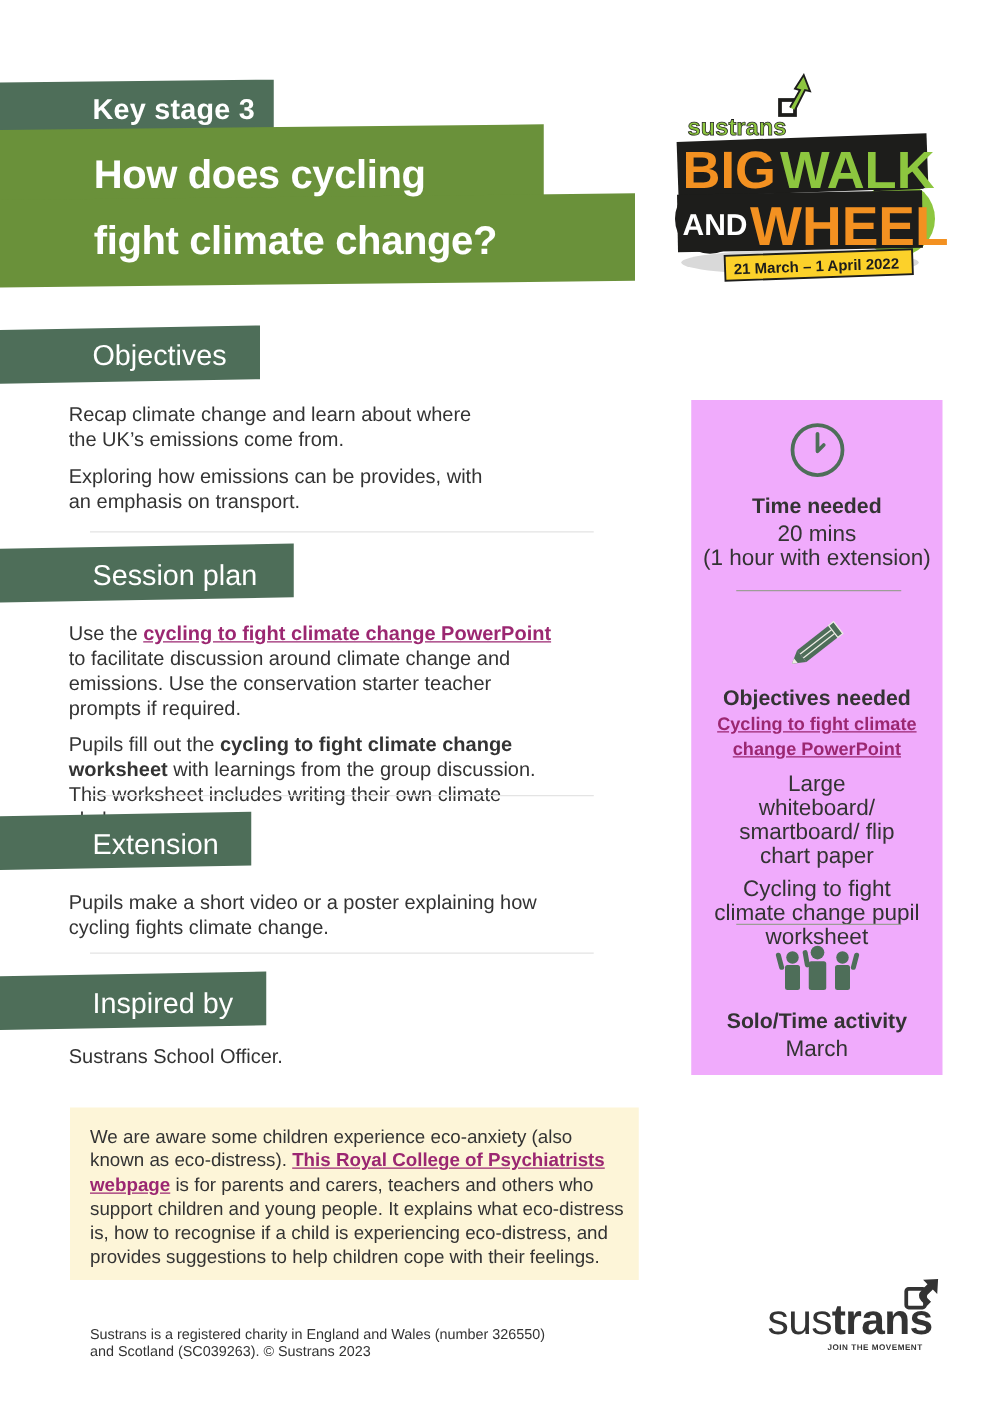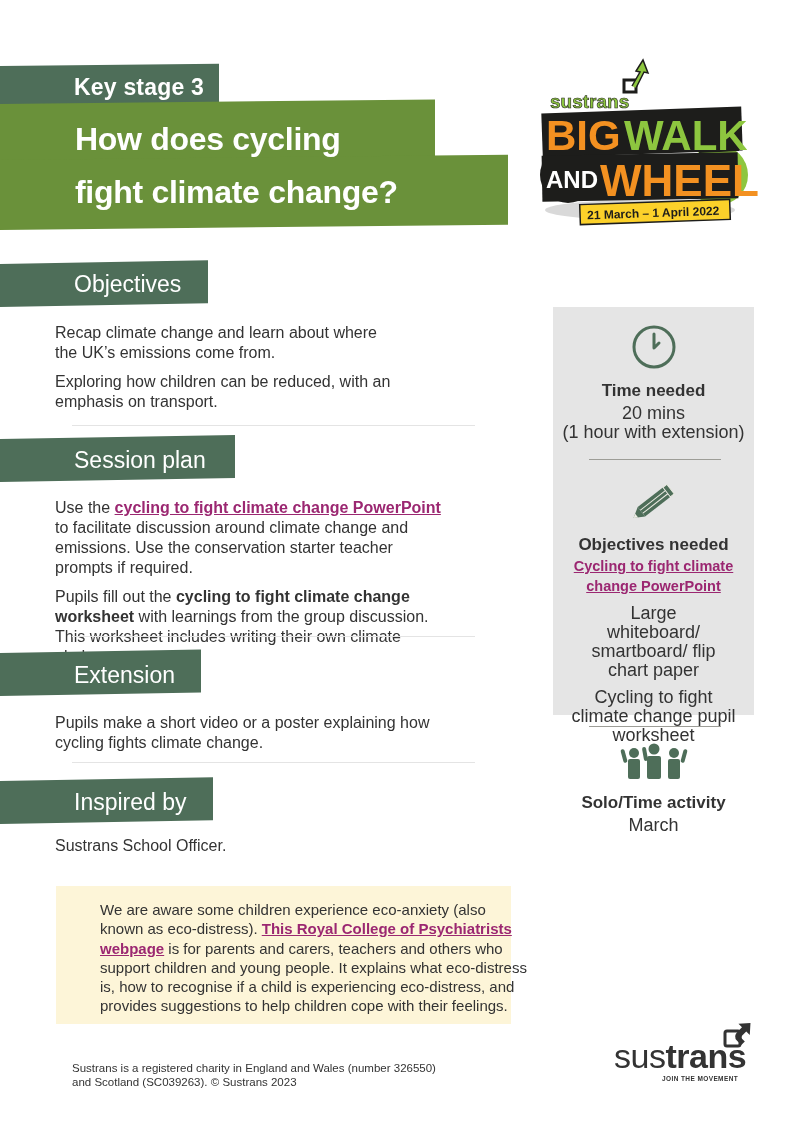"Exploring how children can be" p { text: children can be reduced -> emissions can be provides }
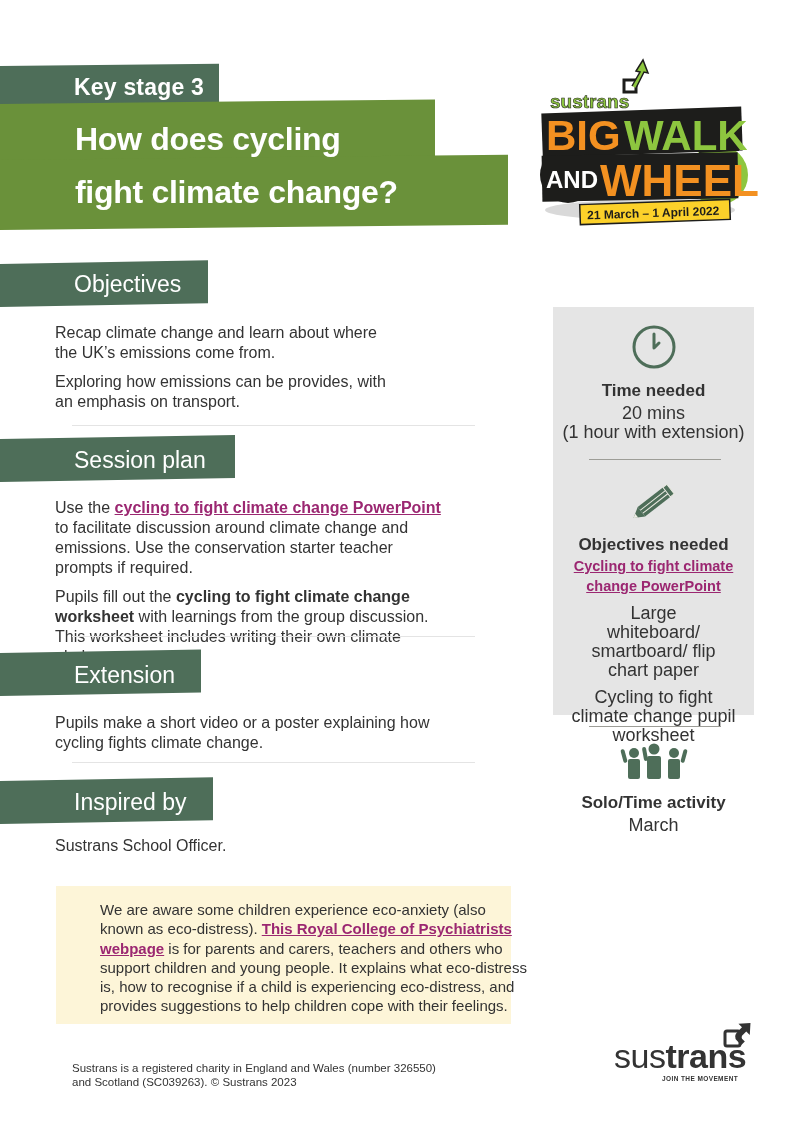"Time needed" .side-card { background: #e5e5e5 -> #f0abfc; height: 408px -> 540px; top: 307px -> 320px }
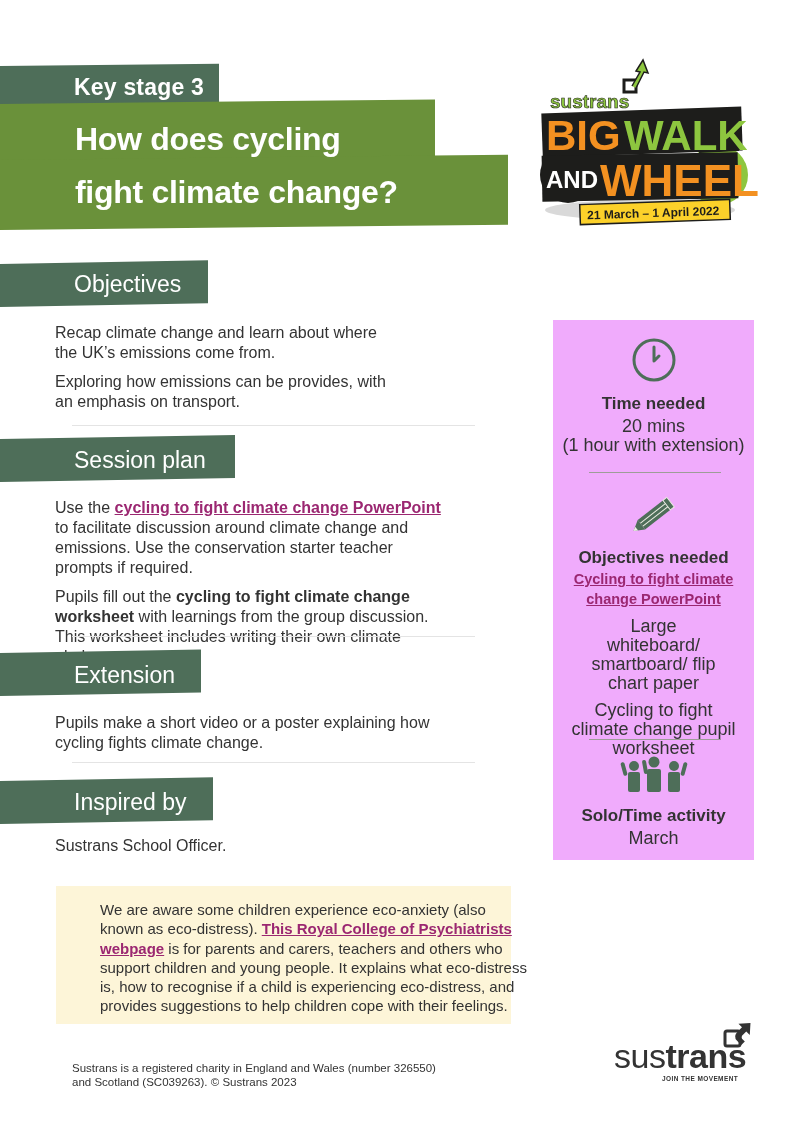"We are aware some children" .notice-text { margin-left: 28px -> none }
